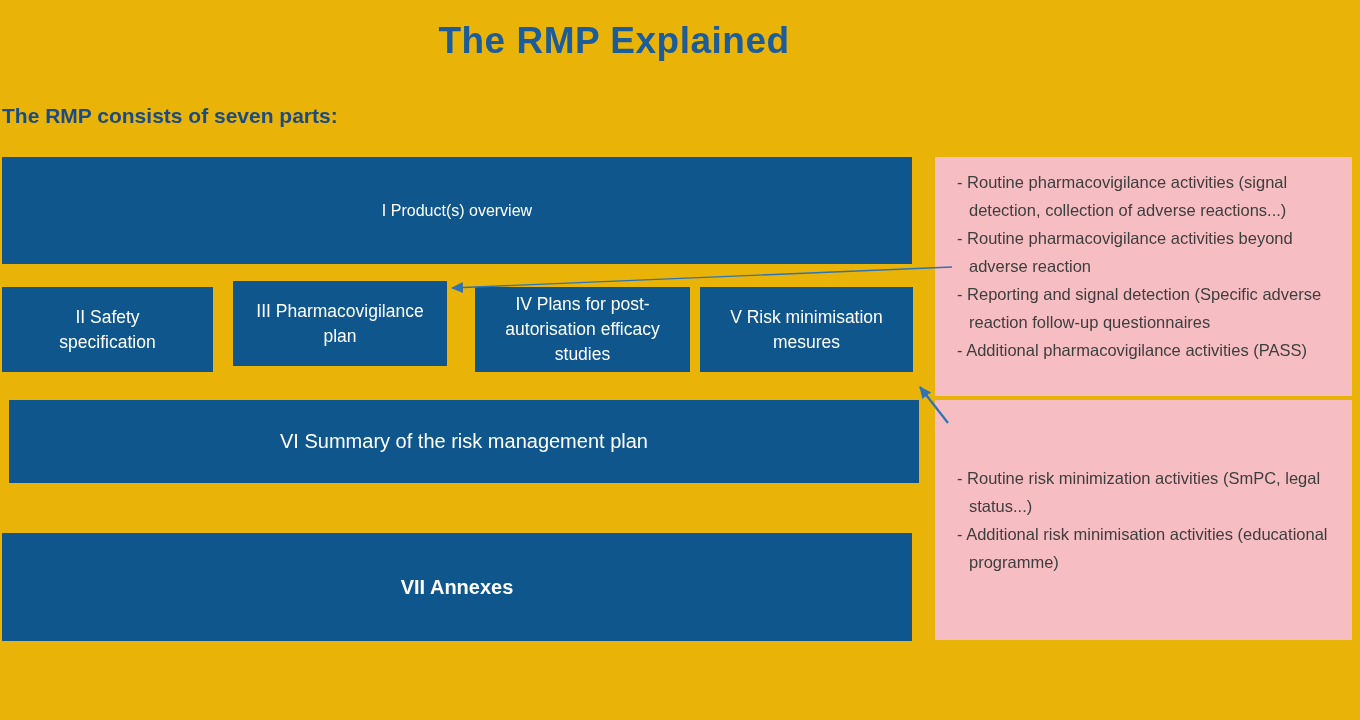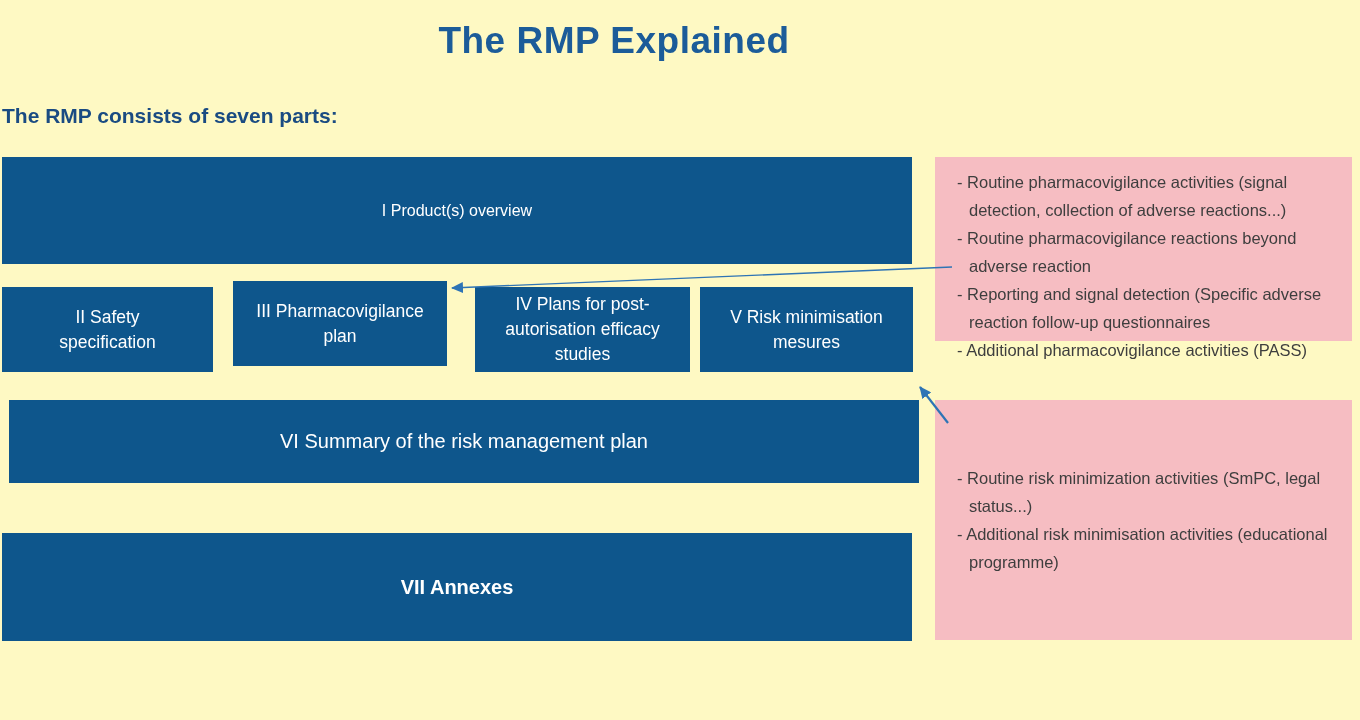"The RMP Explained" .canvas { background: #fef9c3 -> #eab308 }
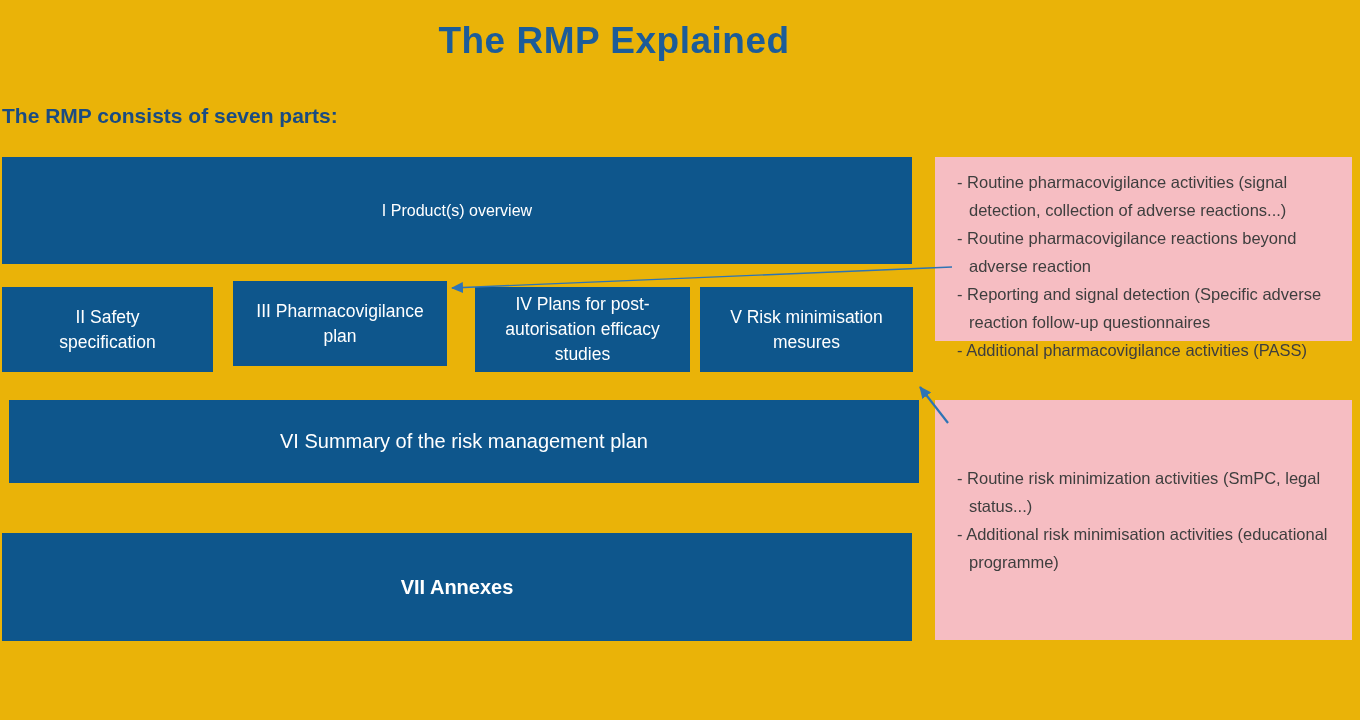"Routine pharmacovigilance activities" .pk1 { height: 184px -> 239px }
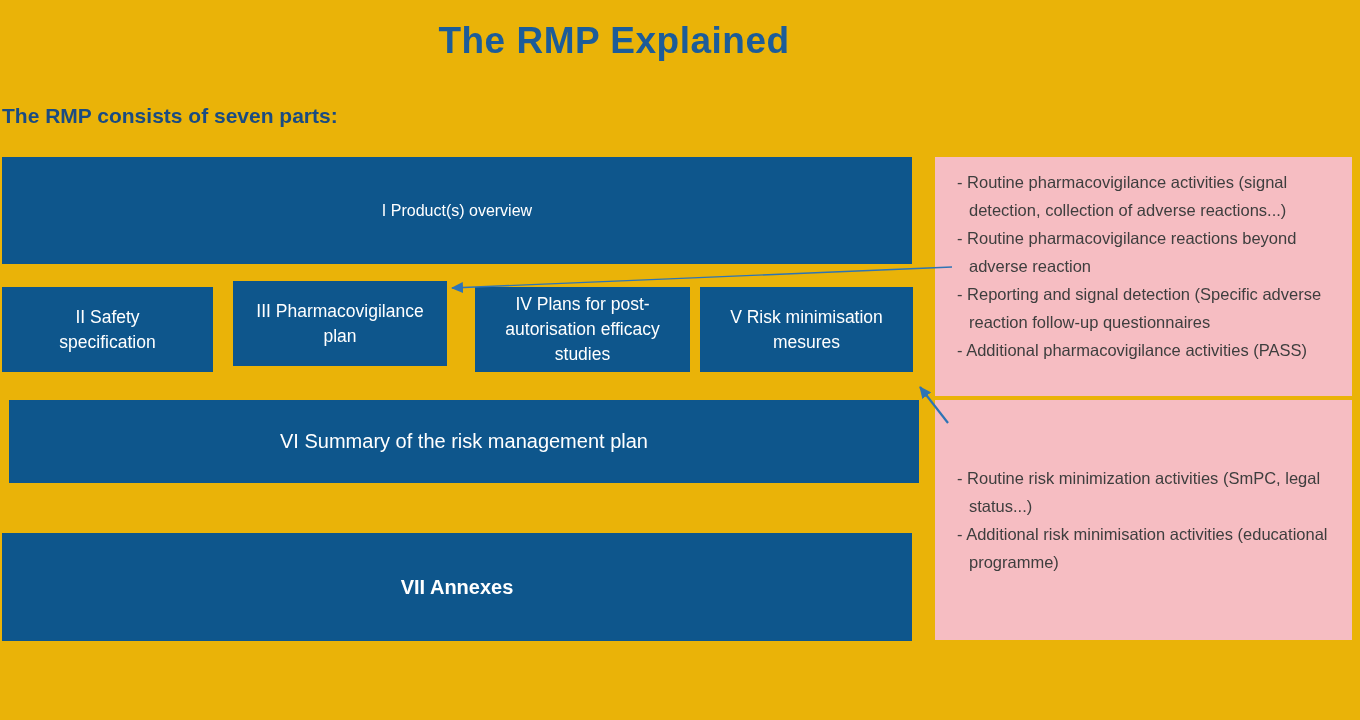"Routine pharmacovigilance reactions" div.note-item { text: reactions -> activities }
